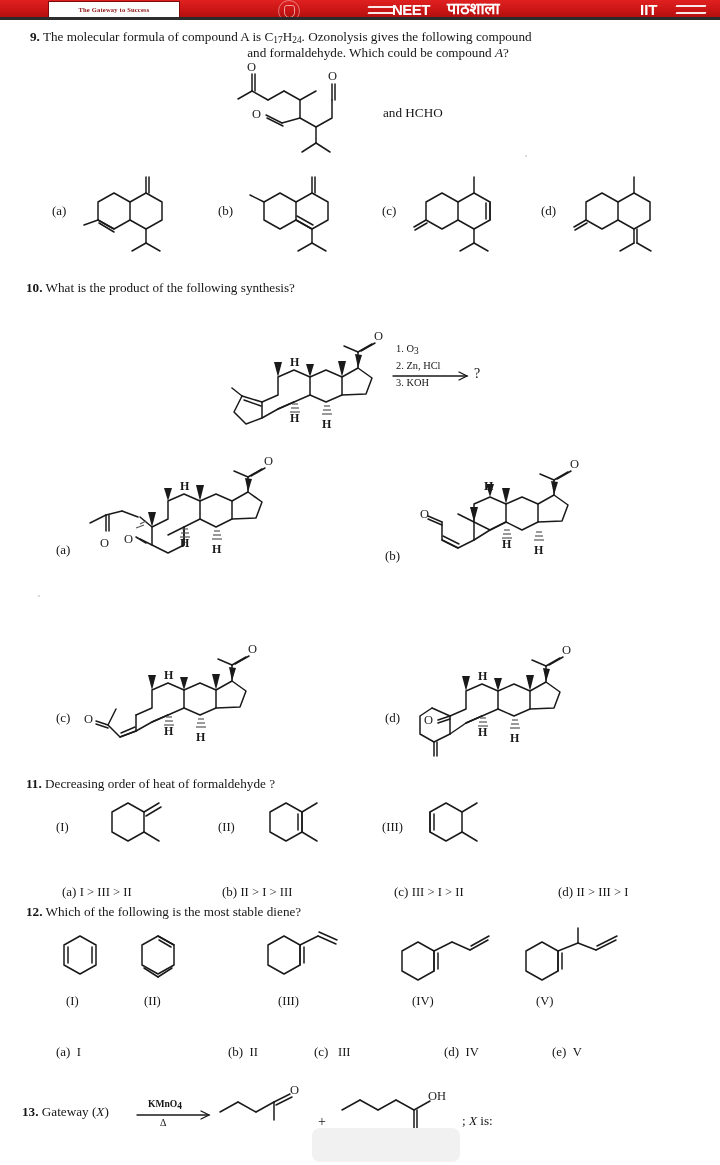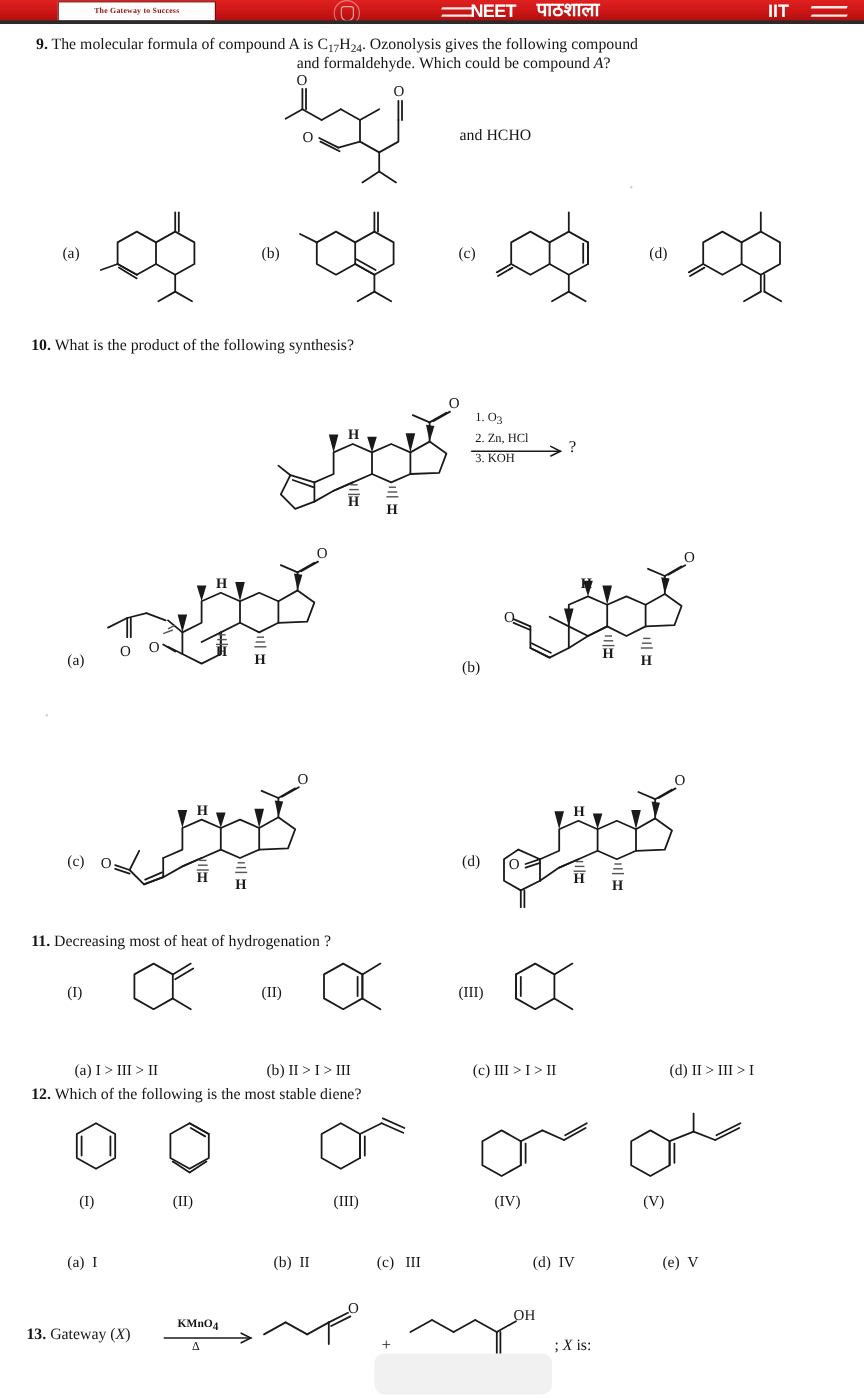"Decreasing most of heat of" span { text: most of heat of hydrogenation -> order of heat of formaldehyde }
